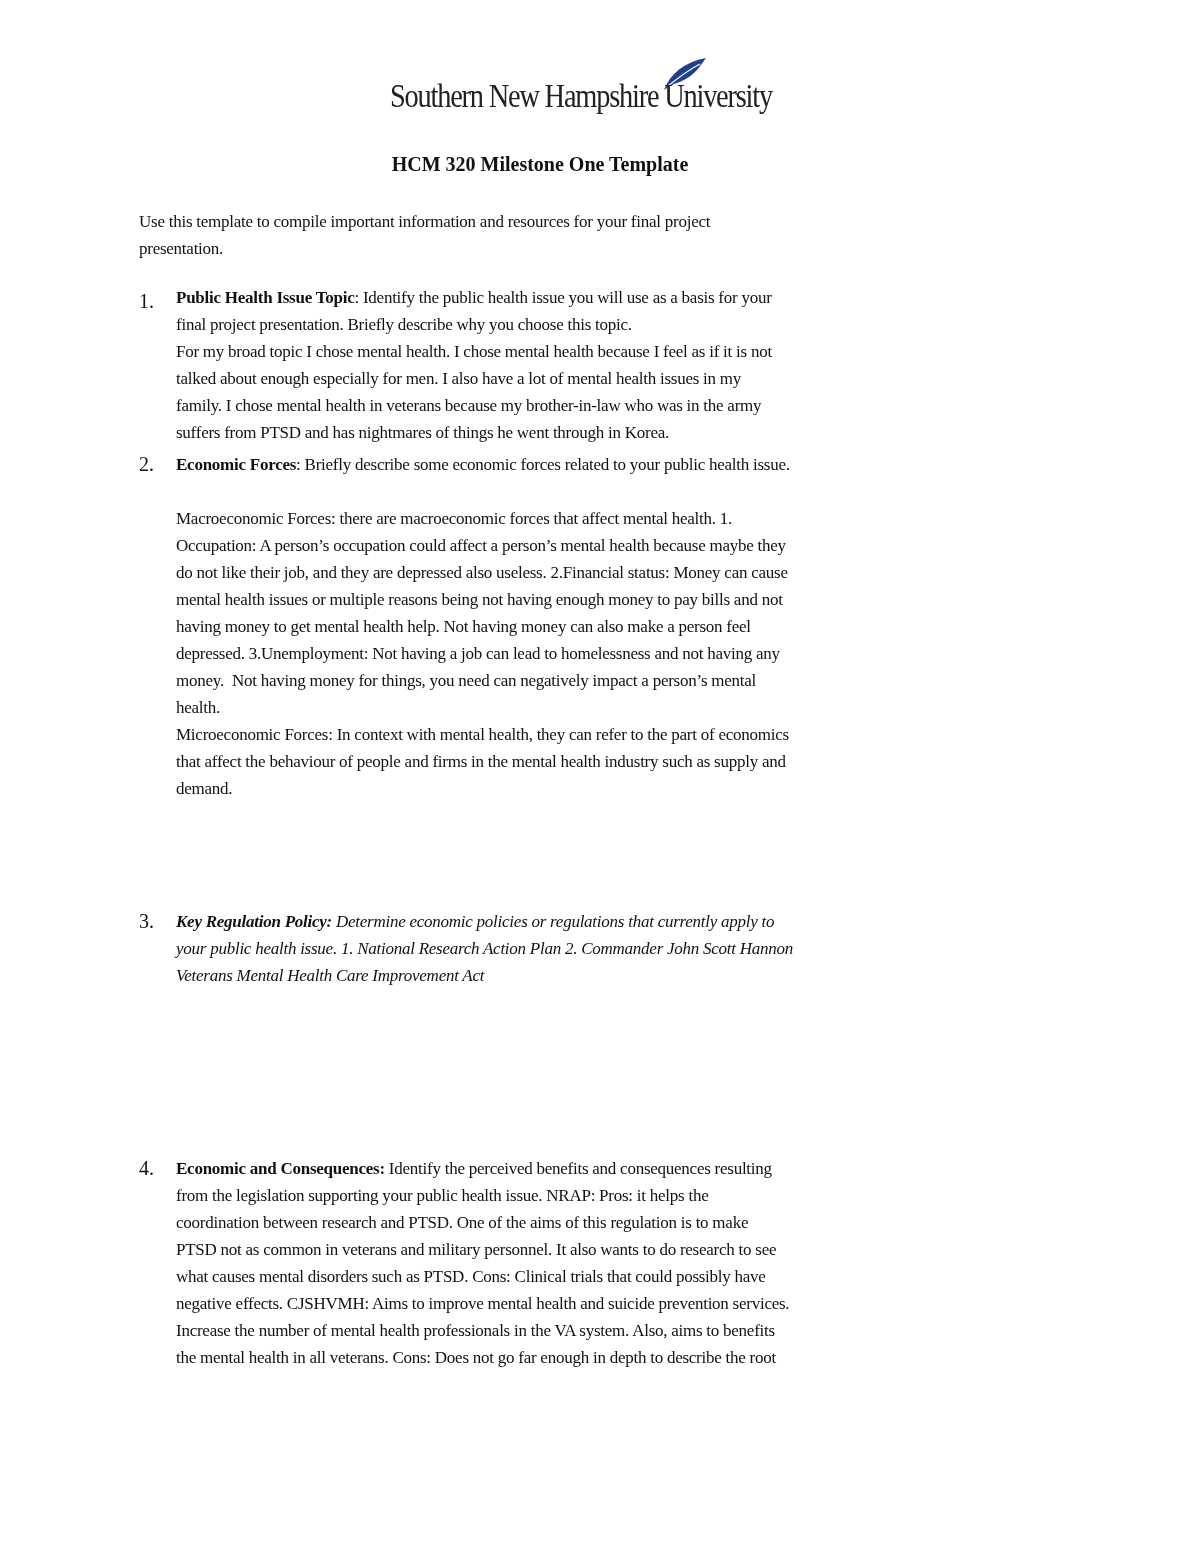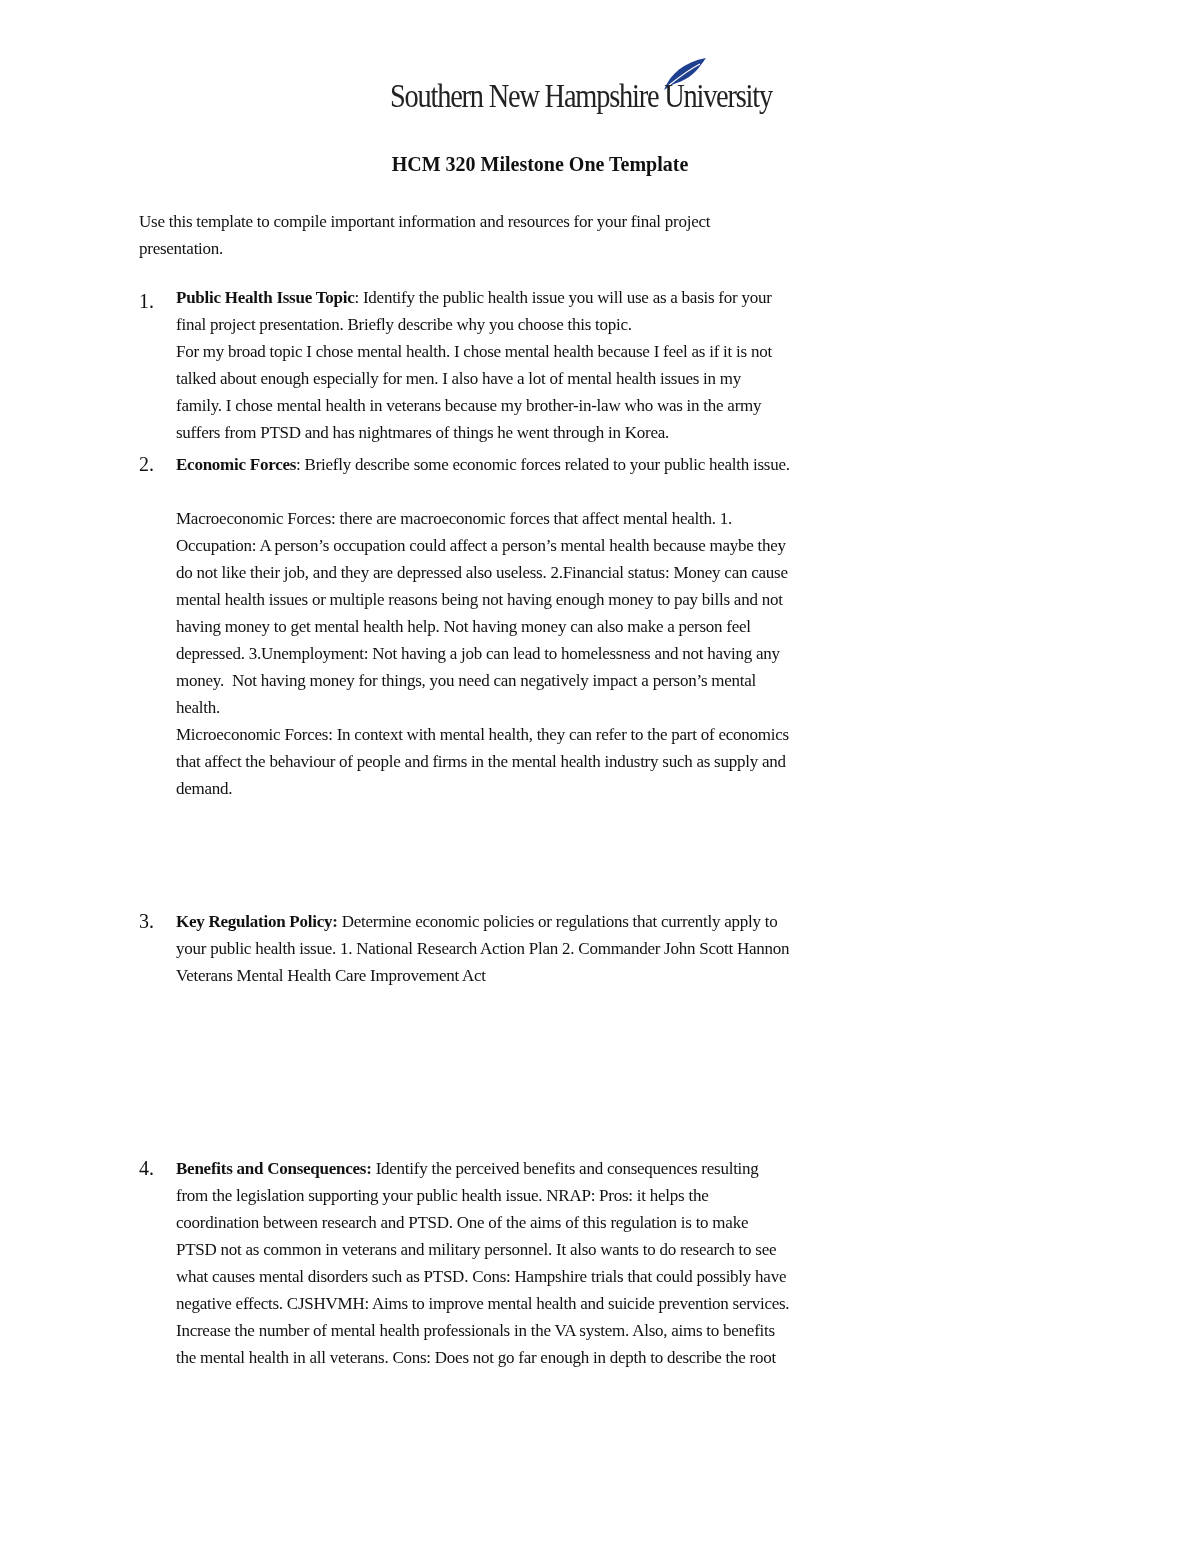"Key Regulation Policy: Determine" div.text { font-style: none -> italic }
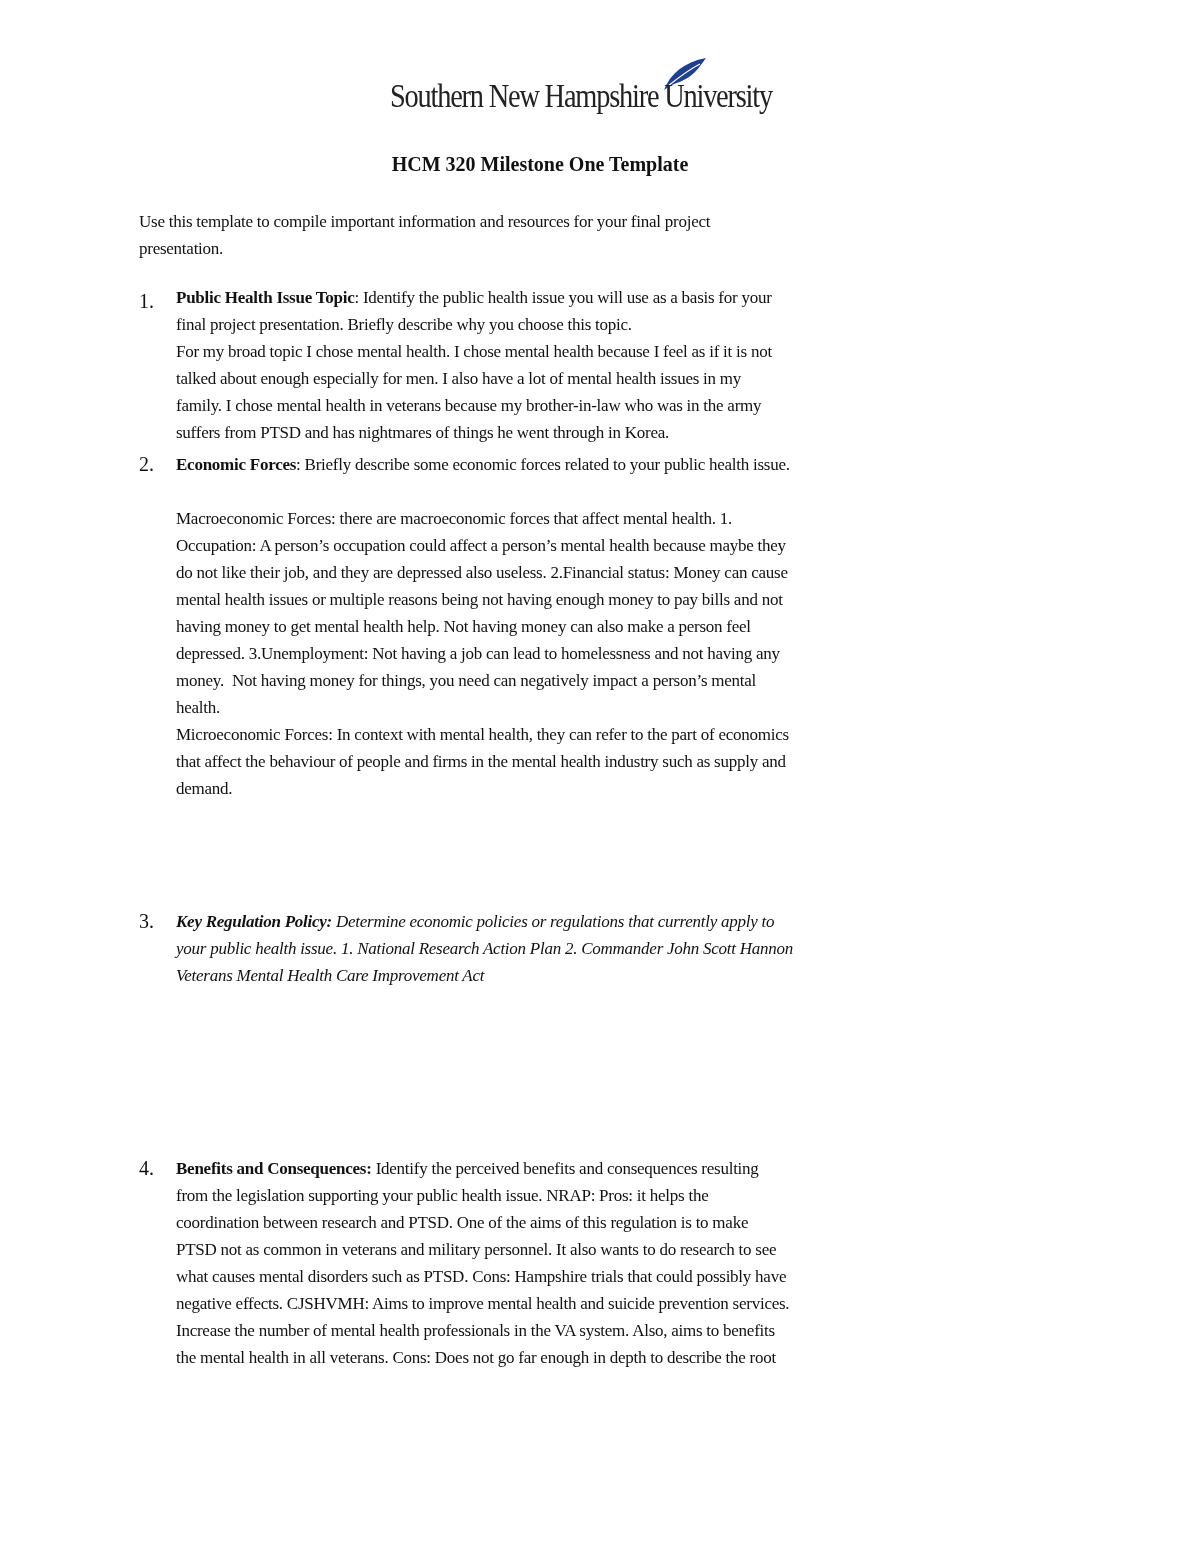"Benefits and Consequences:" b { text: Benefits -> Economic }
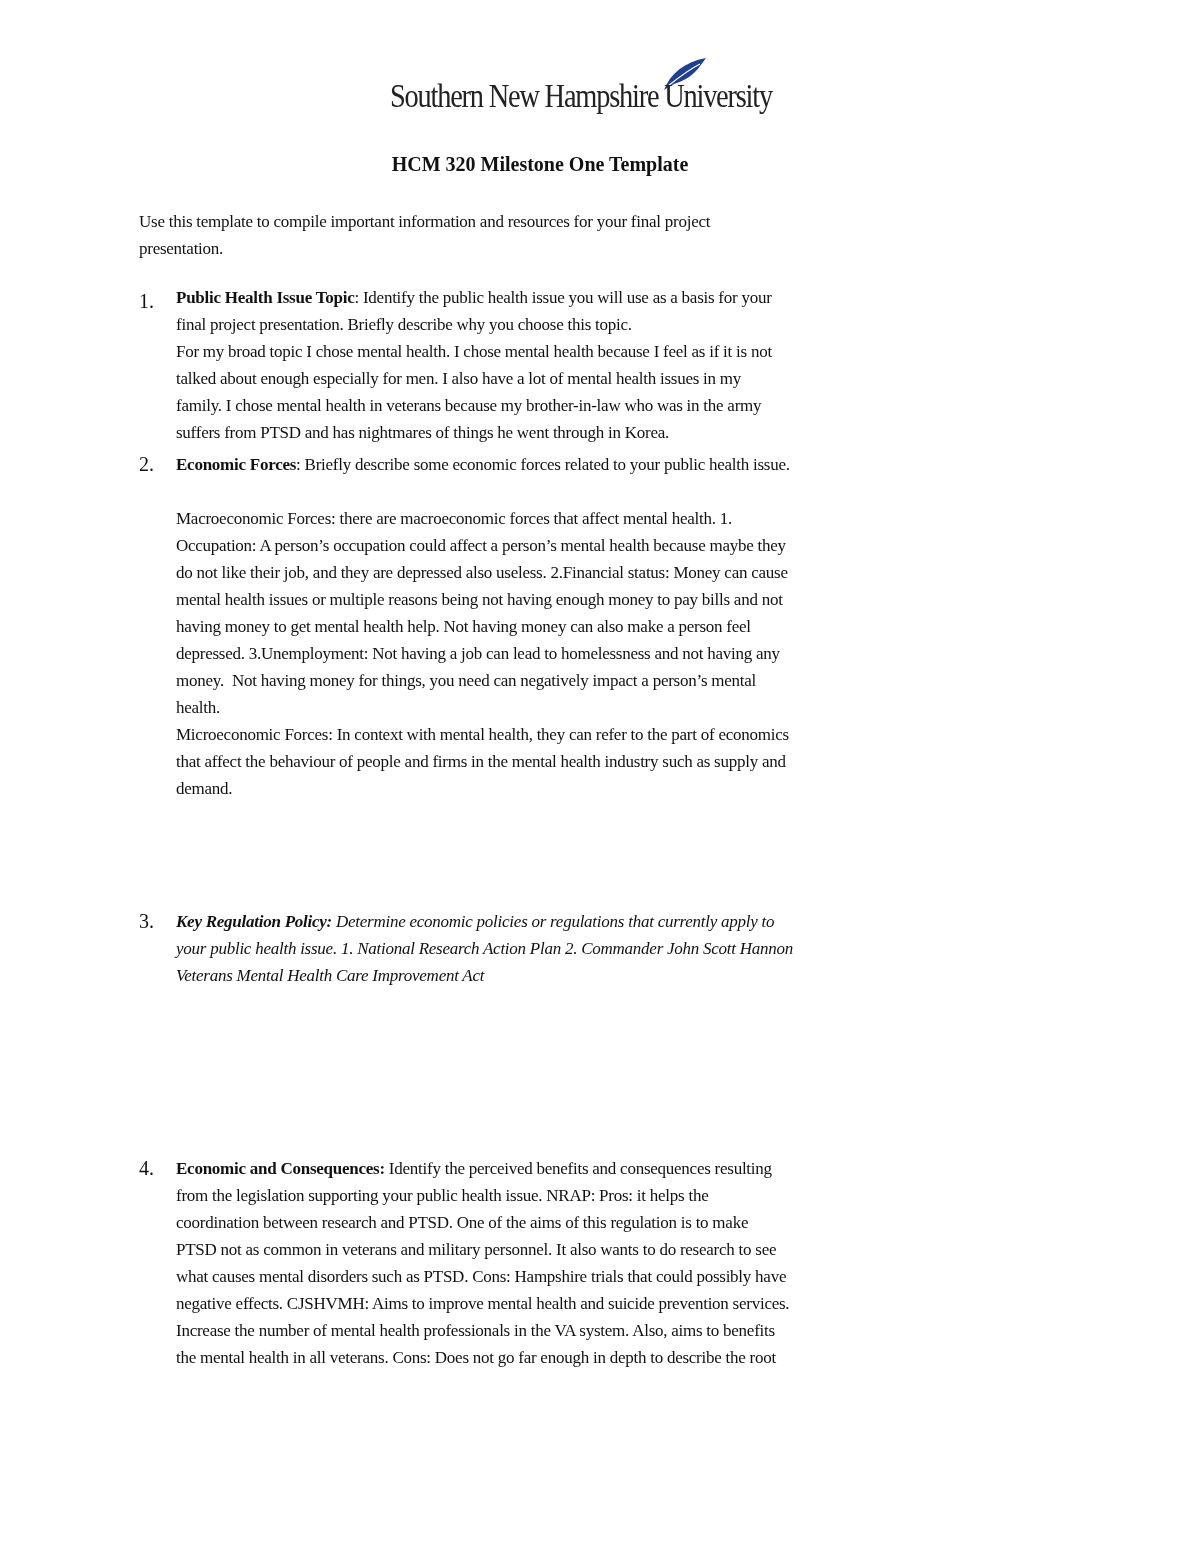"what causes mental disorders such" span { text: Hampshire -> Clinical }
